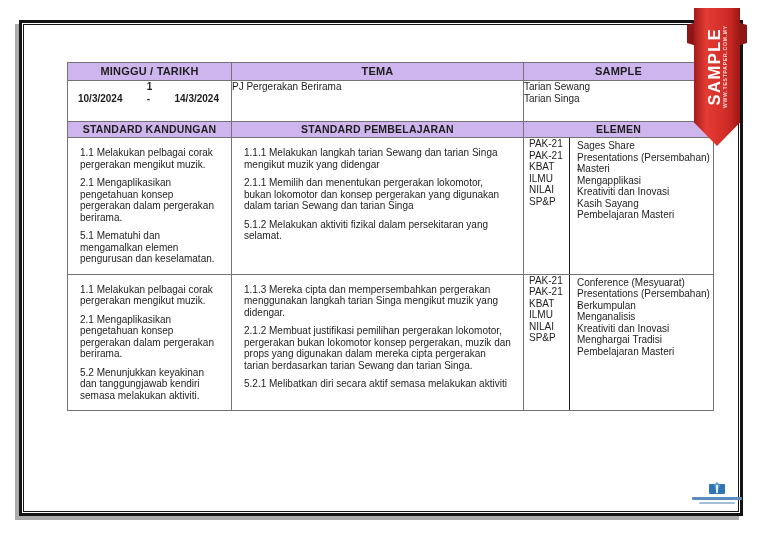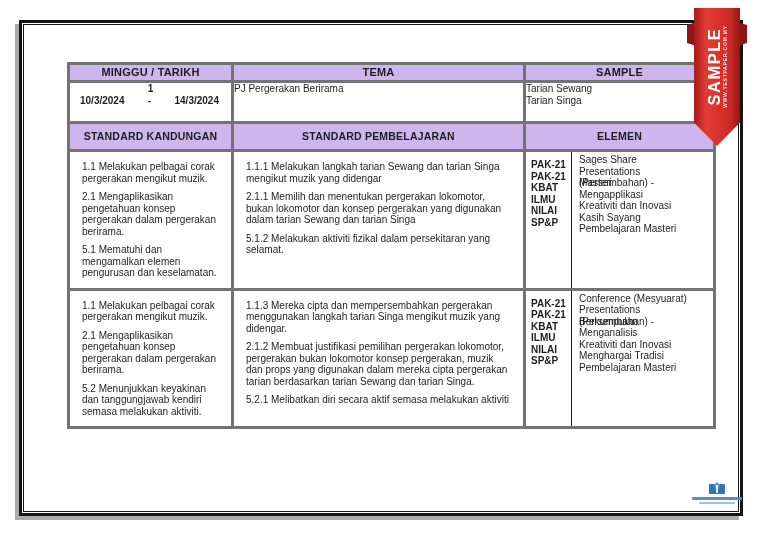"MINGGU / TARIKH" table.lesson th, table.lesson td { border: 3px solid #737373 -> 1px solid #737373 }
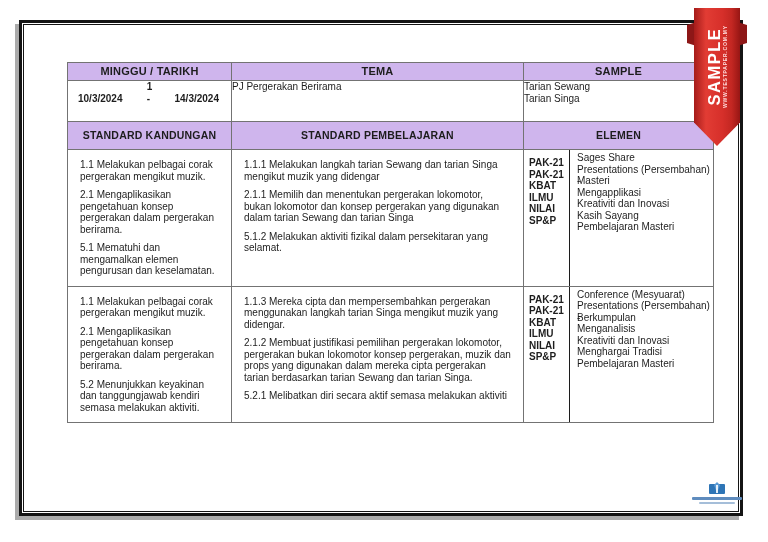"STANDARD KANDUNGAN" tr.hdr2 { height: 28px -> 16px }
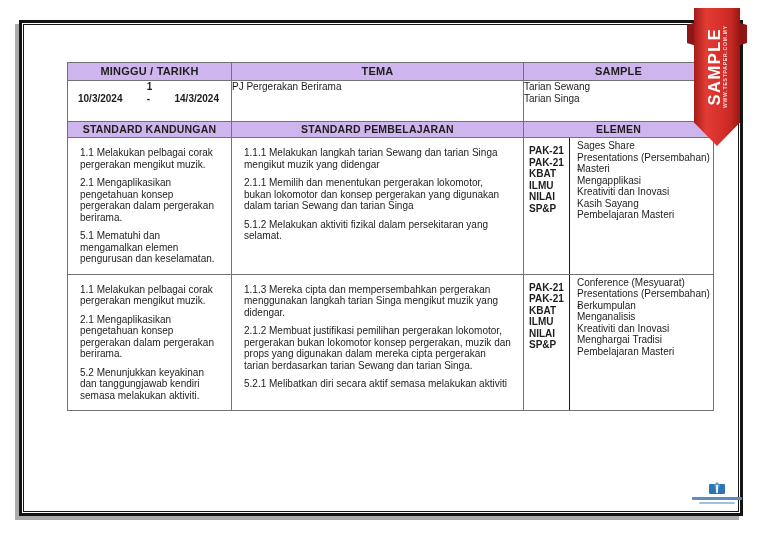"PAK-21" .el-codes { font-weight: bold -> normal; padding: 7px 2px 0 5px -> 0 2px 0 5px }
